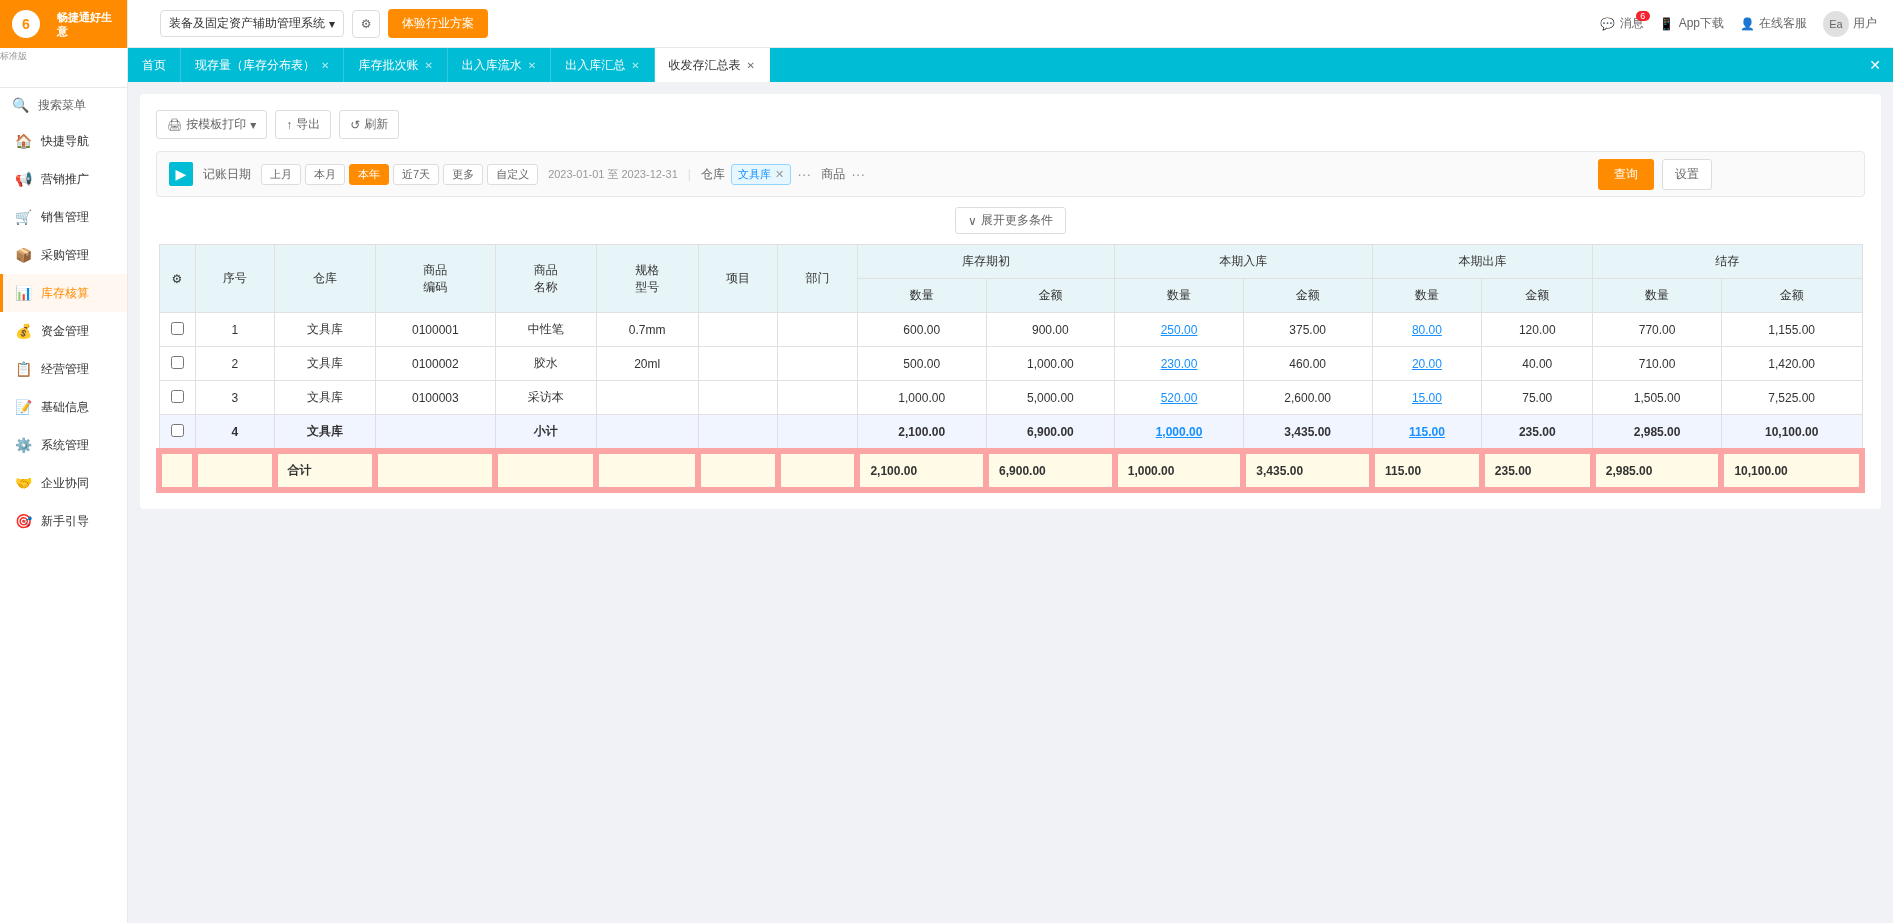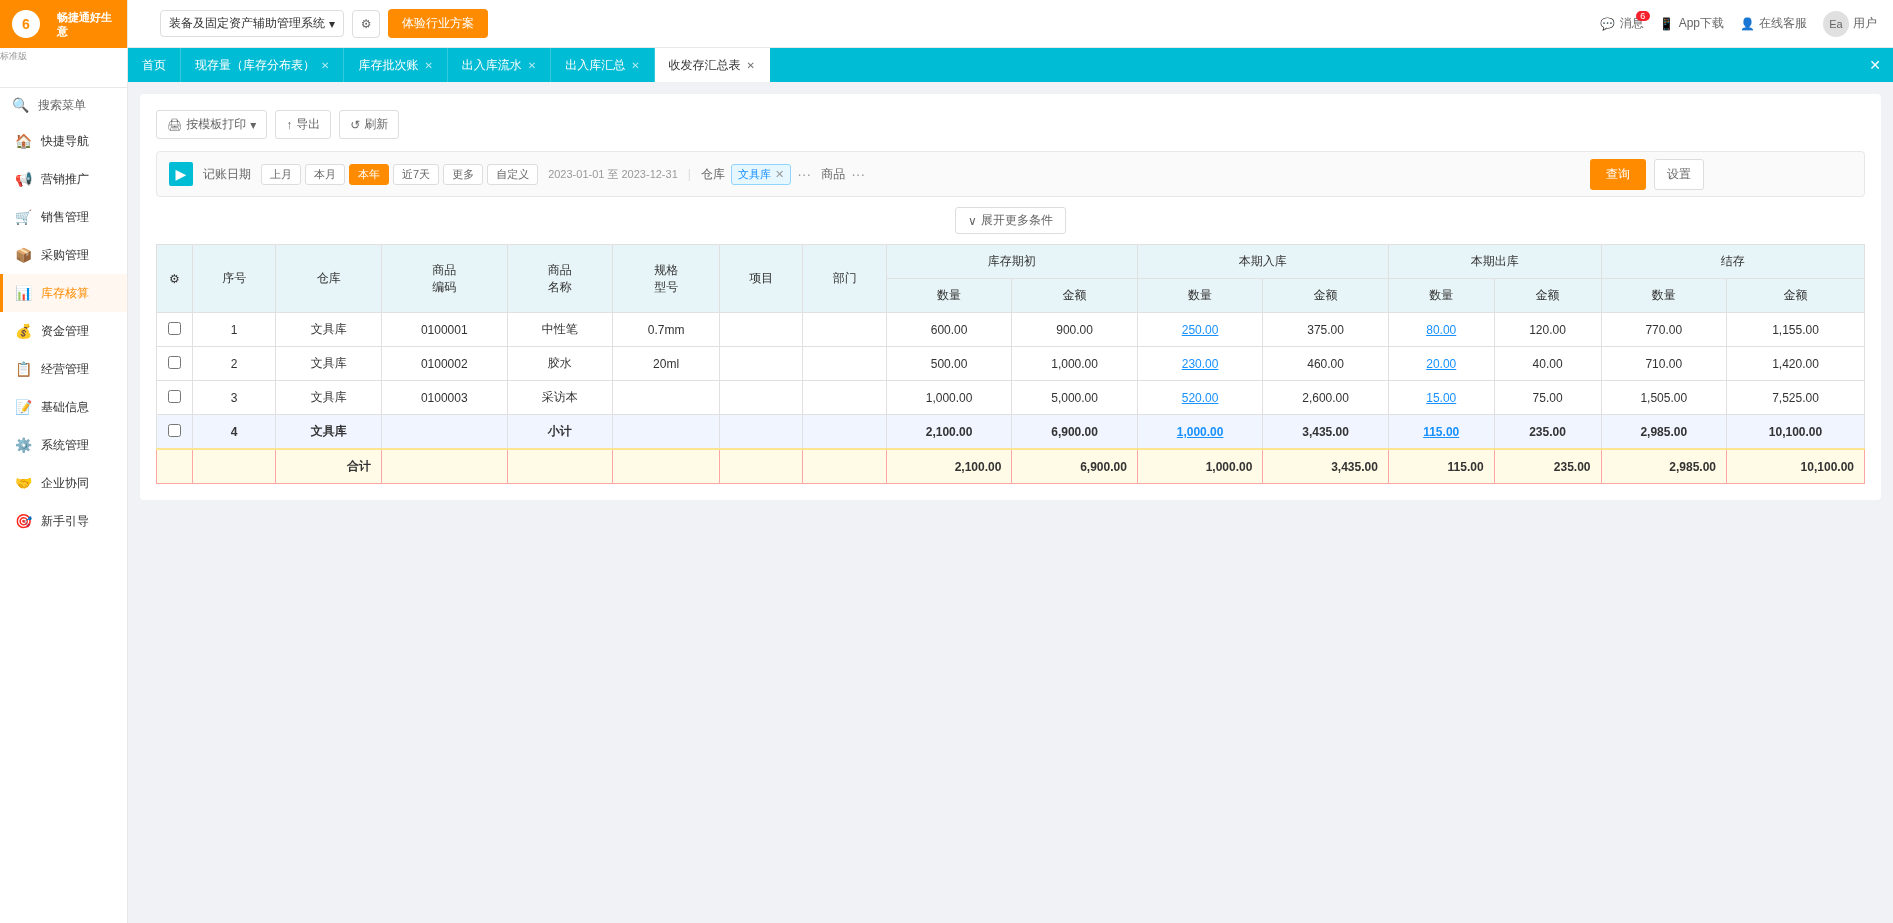"查询" div { right: 160px -> 152px }
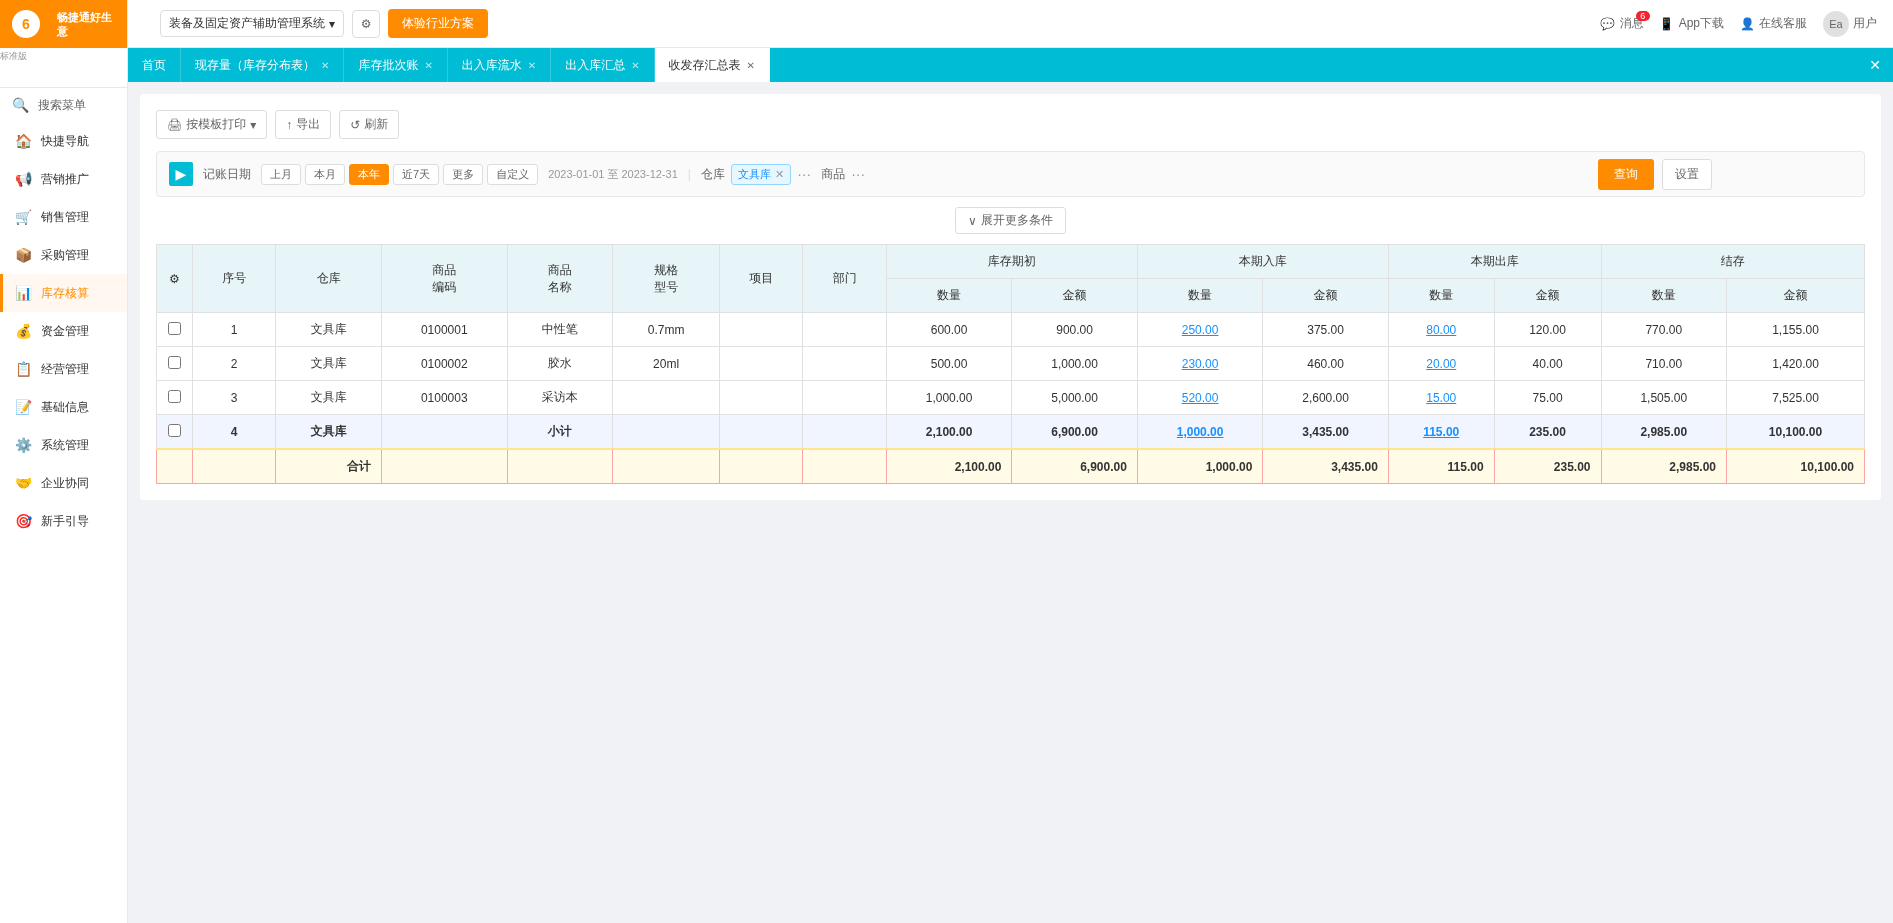"合计" .table-footer td { border: 1px solid #fca5a5 -> 6px solid #fca5a5; text-align: right -> left }
